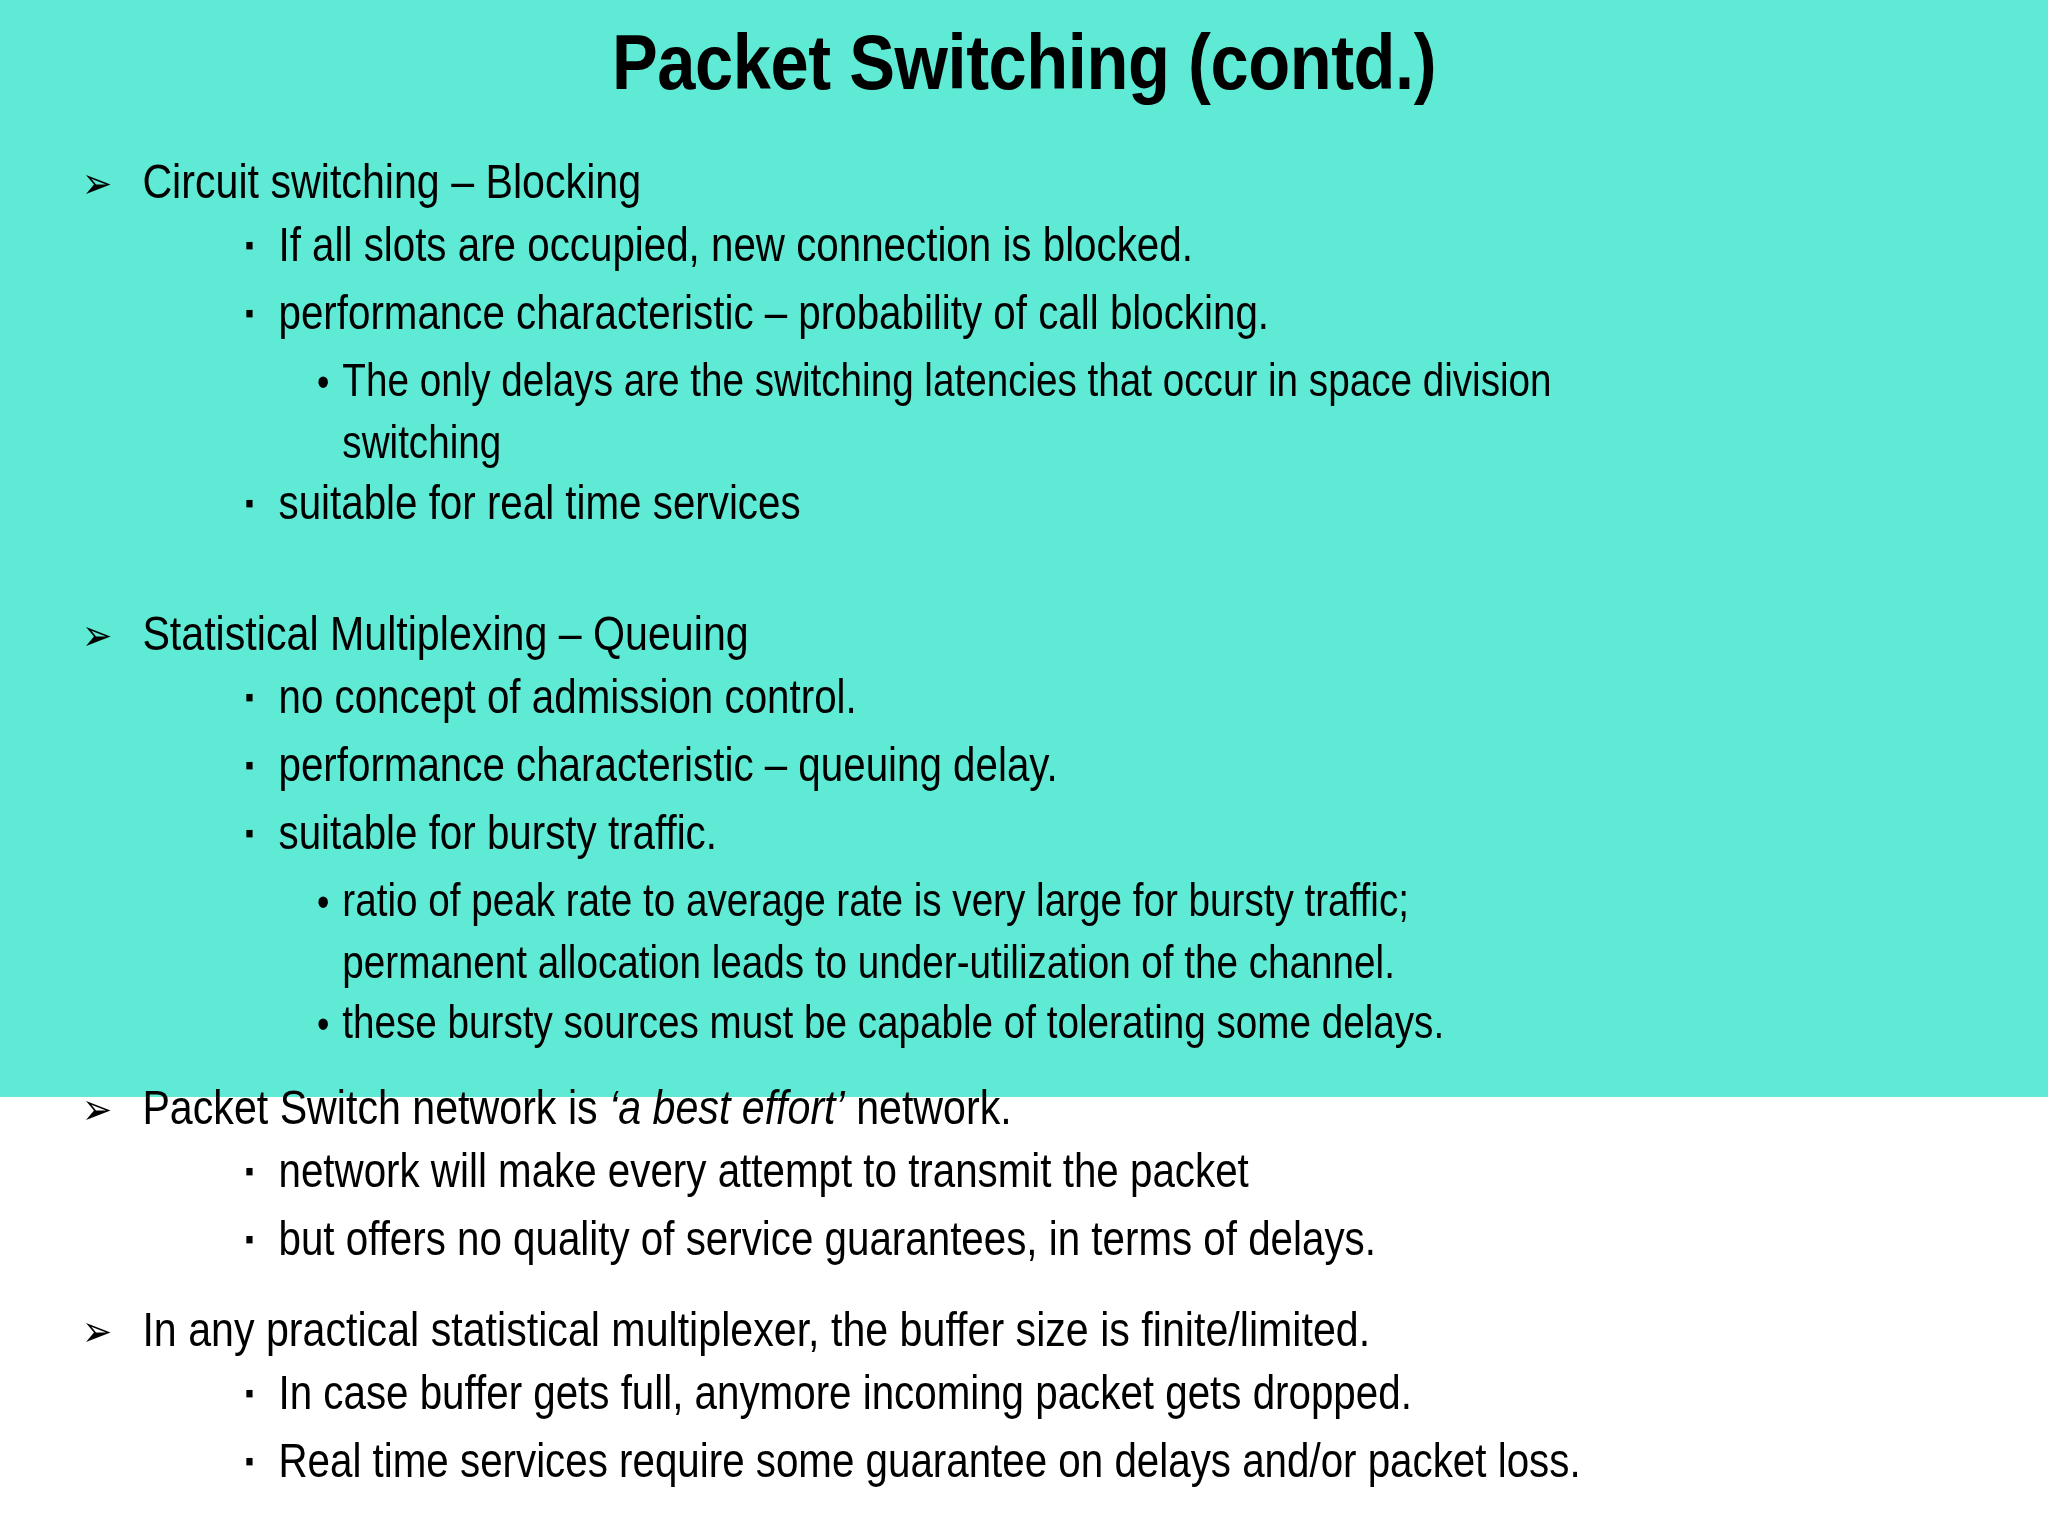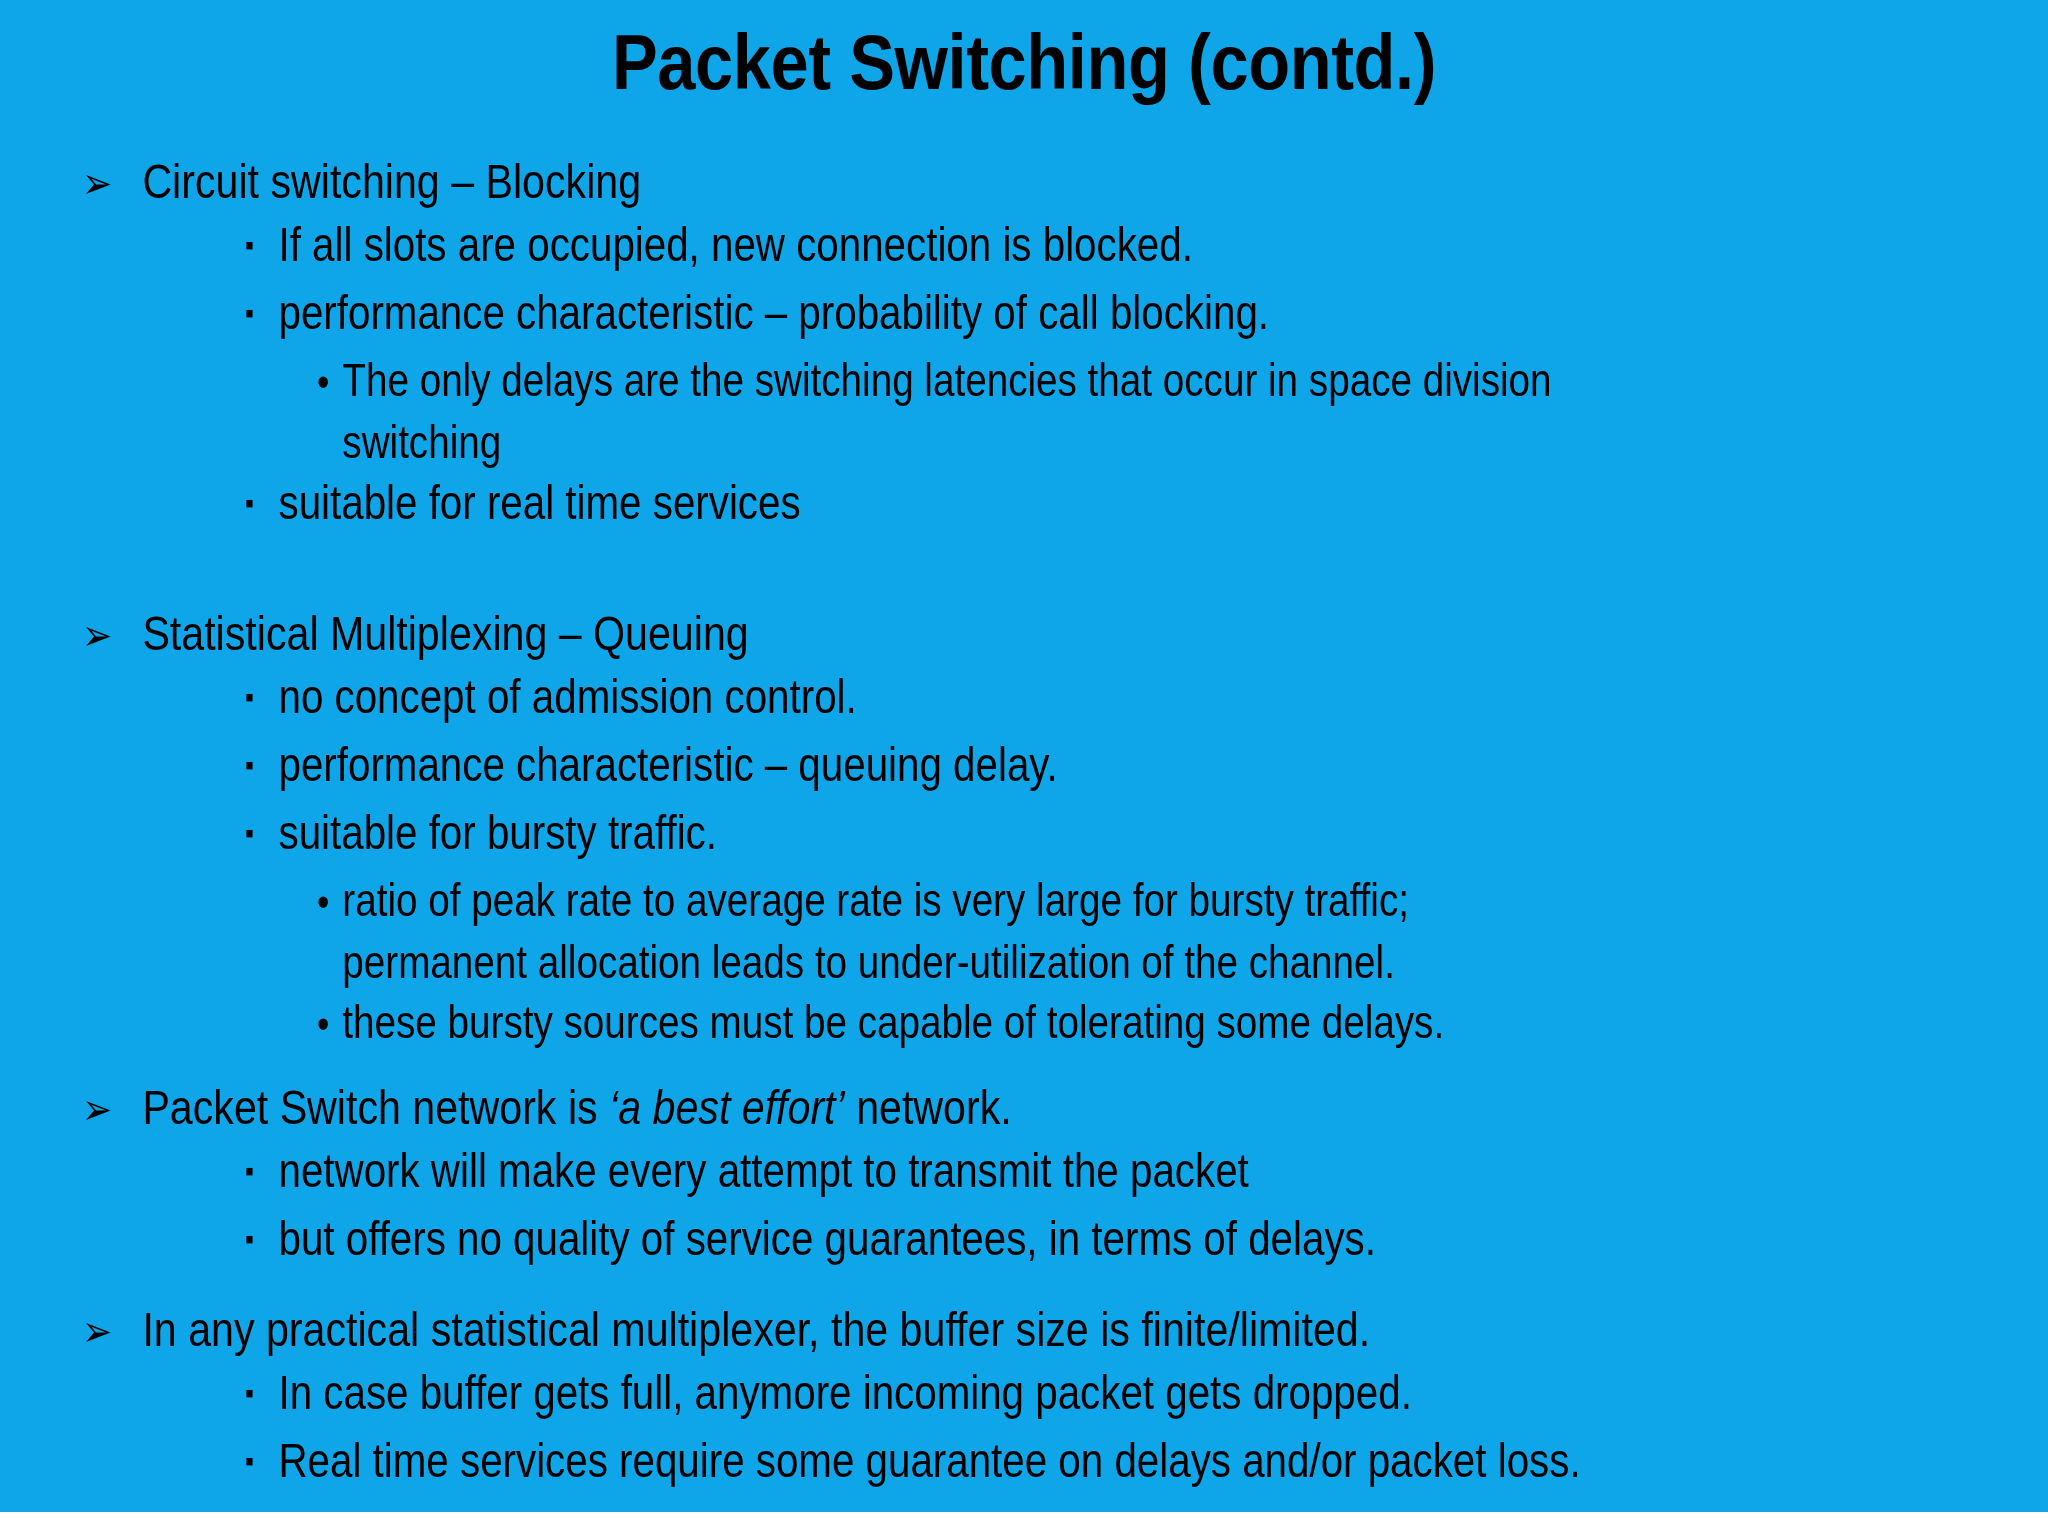"Packet Switching (contd.)" .slide { background: #0ea5e9 -> #5eead4; height: 1512px -> 1097px }
